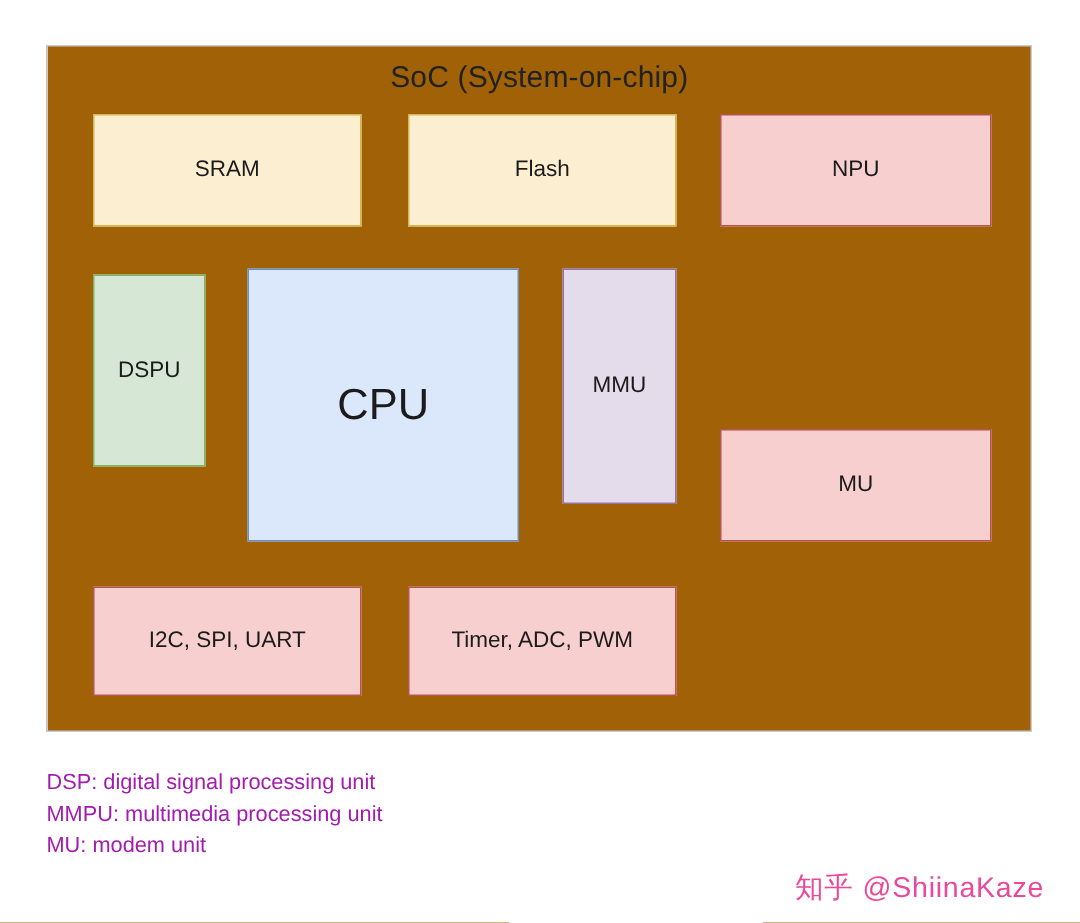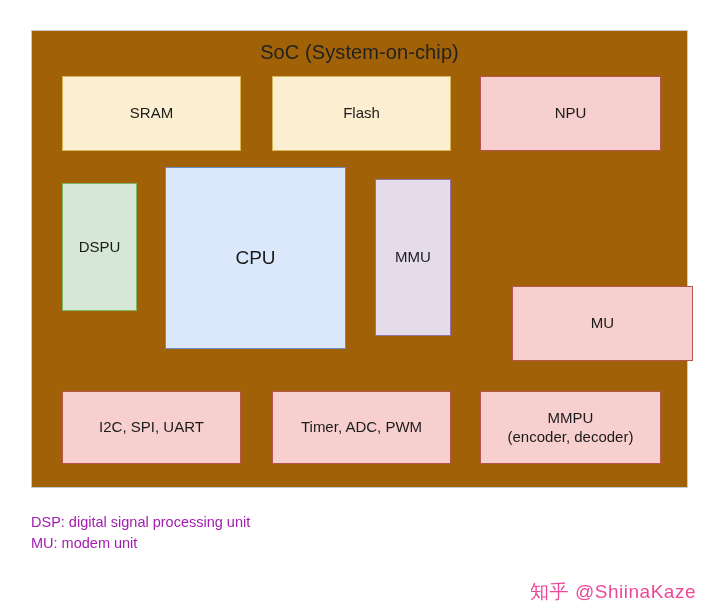"CPU" #block-cpu { font-size: 19px -> 29px; top: 136px -> 148px }
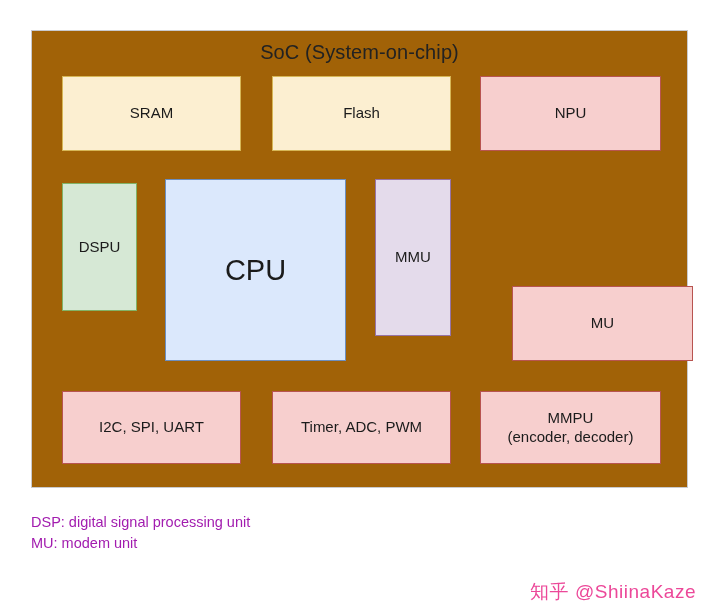"MU" #block-mu { margin-left: 32px -> none }
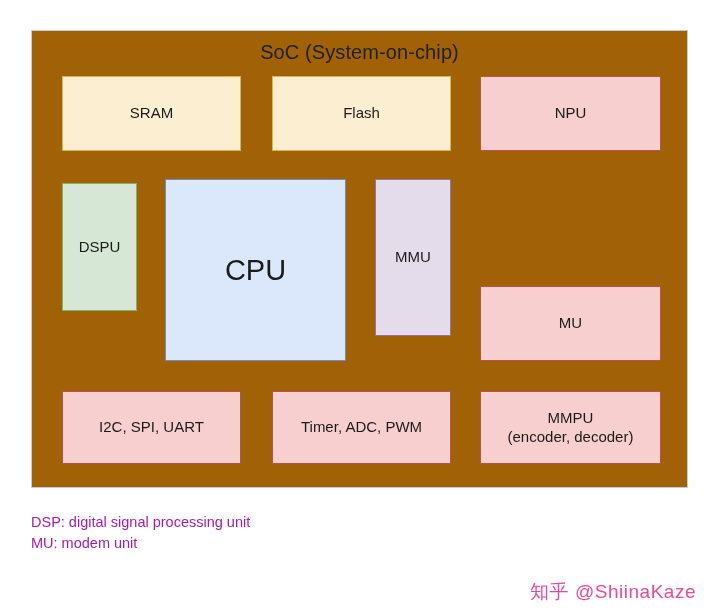"MMPU" div.block { html: <div> <span>MMPU (encoder, decoder)</span> </div> -> none }
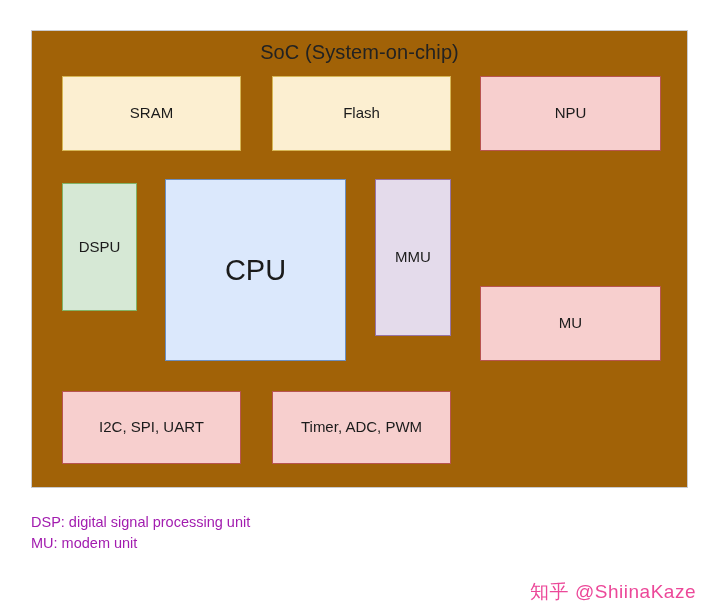"MMPU: multimedia processing unit" div { html: none -> <div>MMPU: multimedia processing unit</div> }
